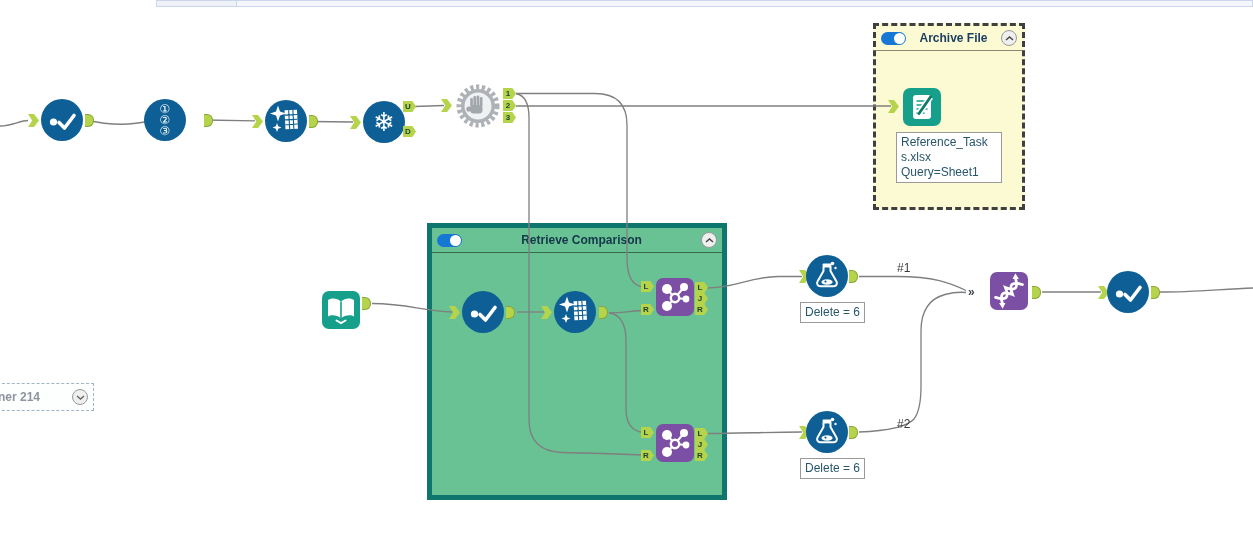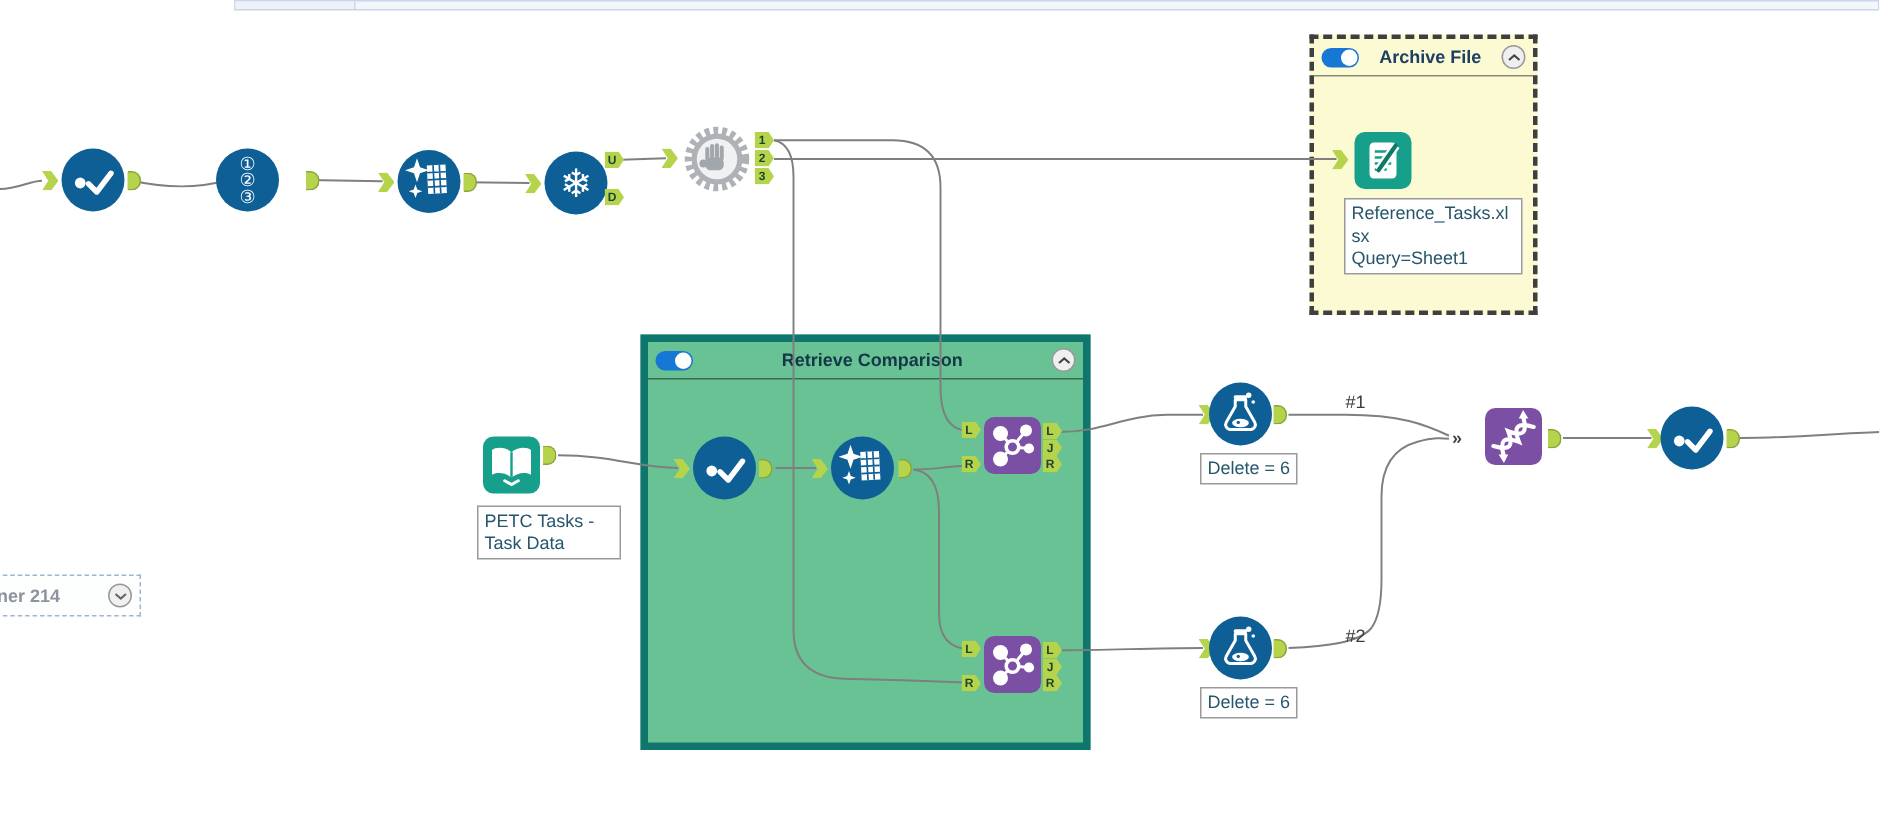"Reference_Tasks.xlsx" div.annot { width: 119px -> 106px }
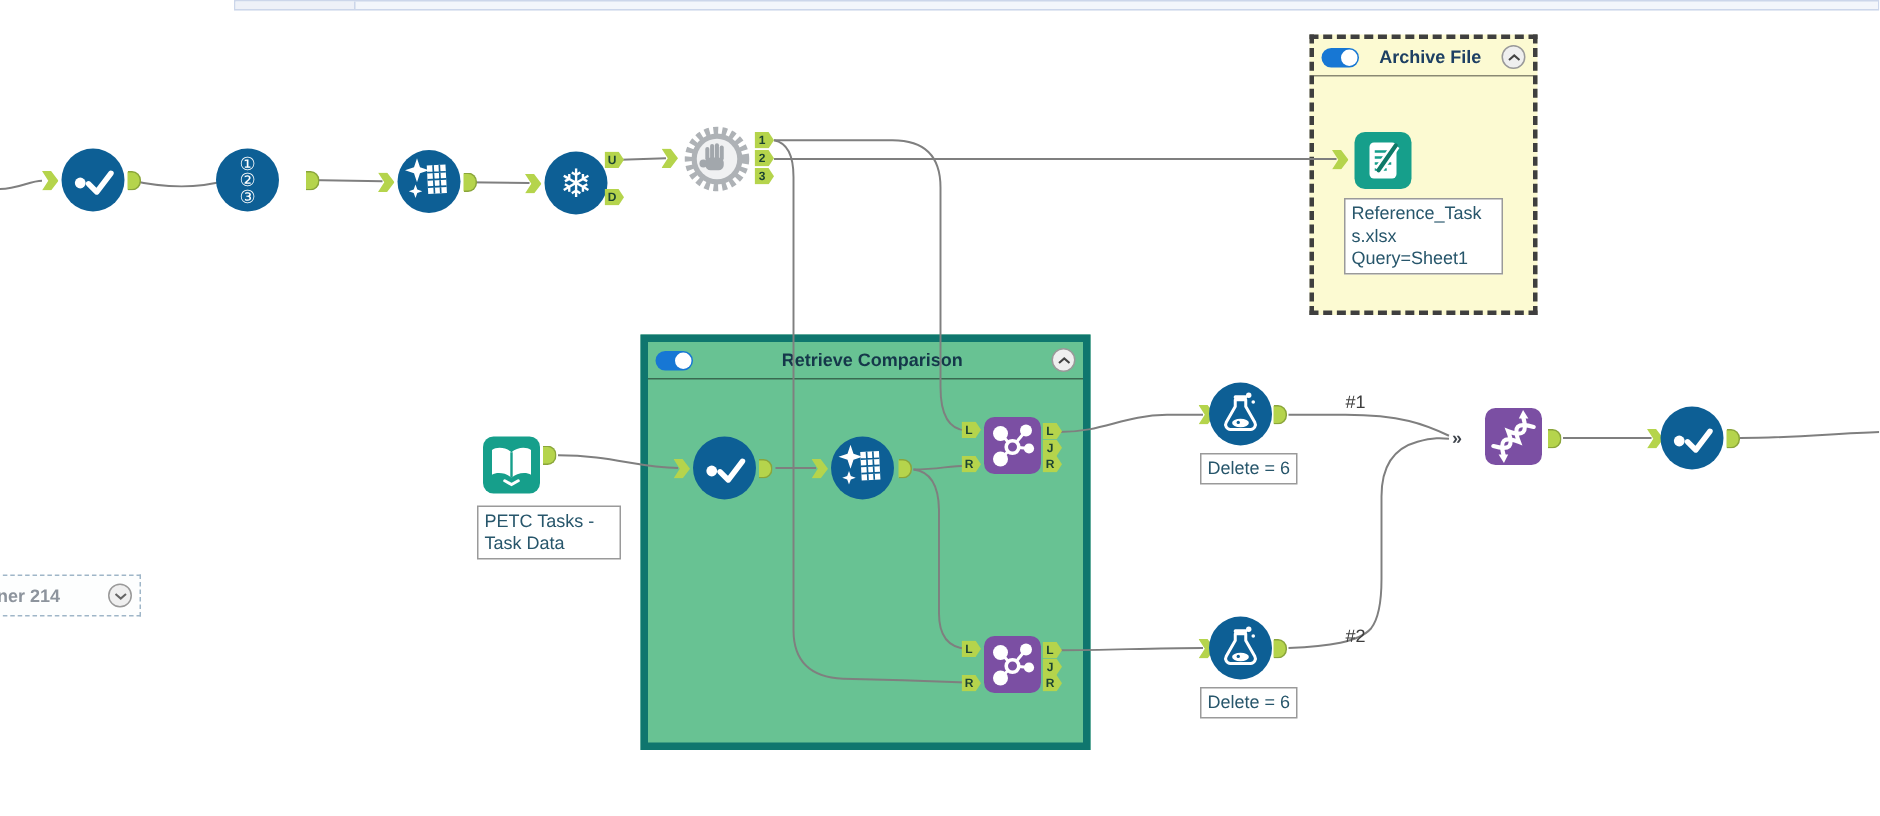"PETC Tasks - Task Data" div.annot { html: <div>PETC Tasks - Task Data</div> -> none }
